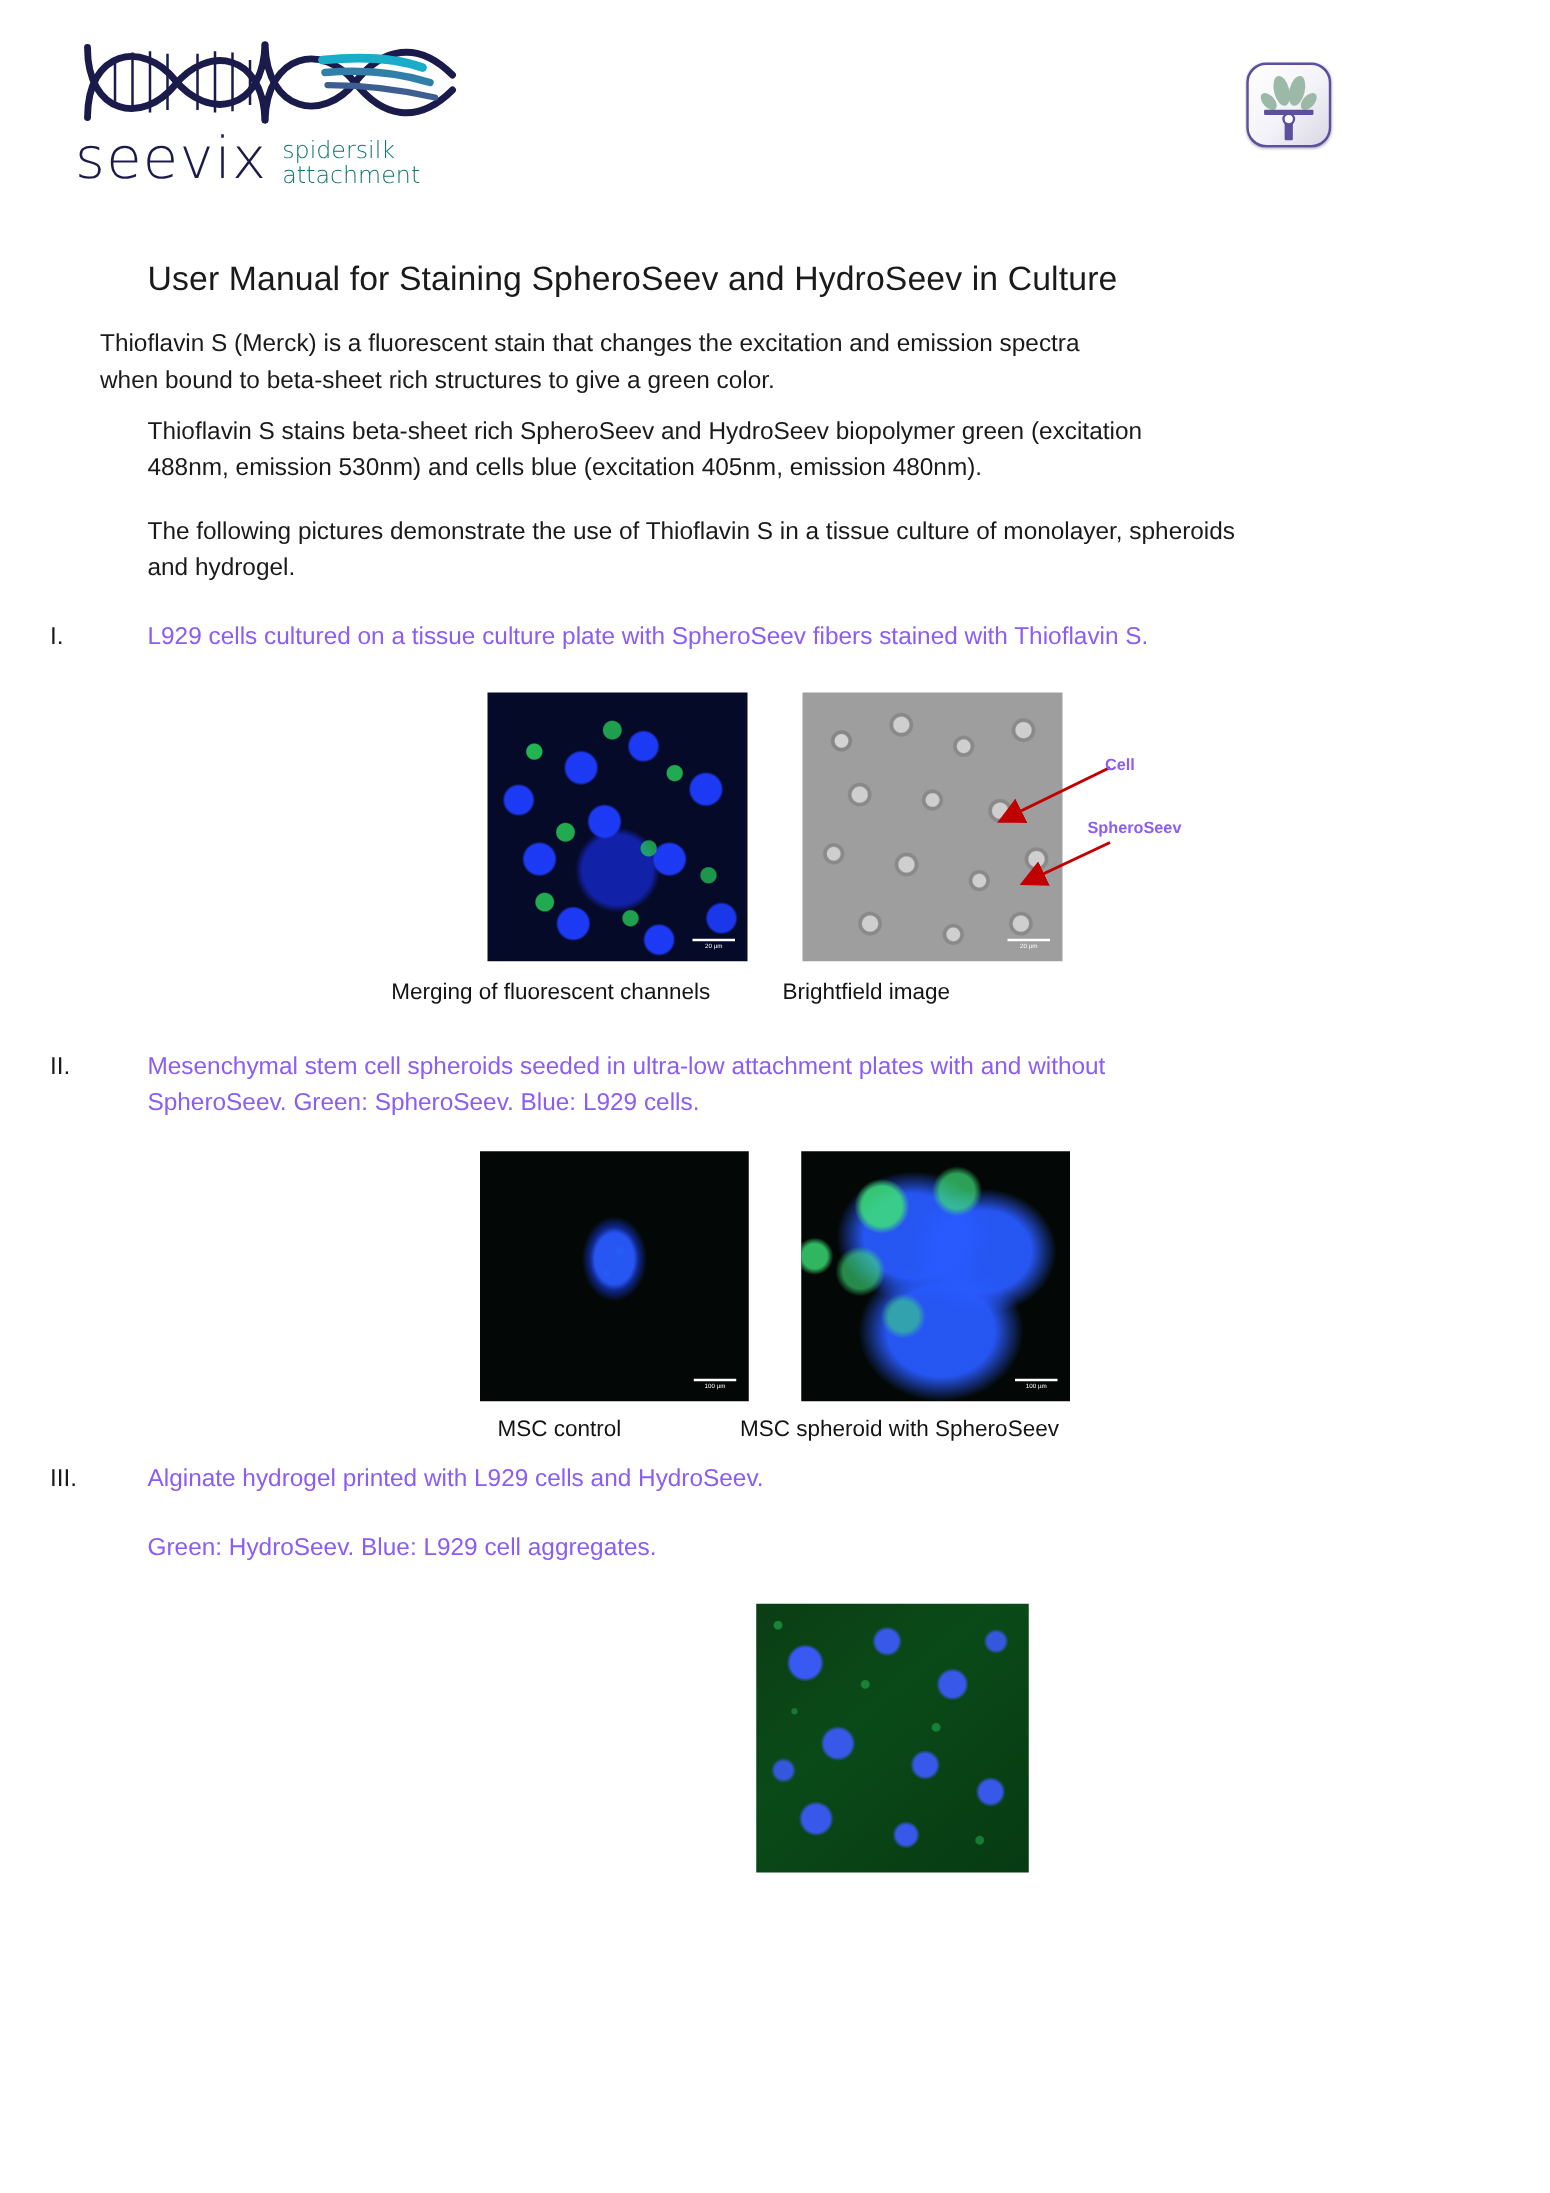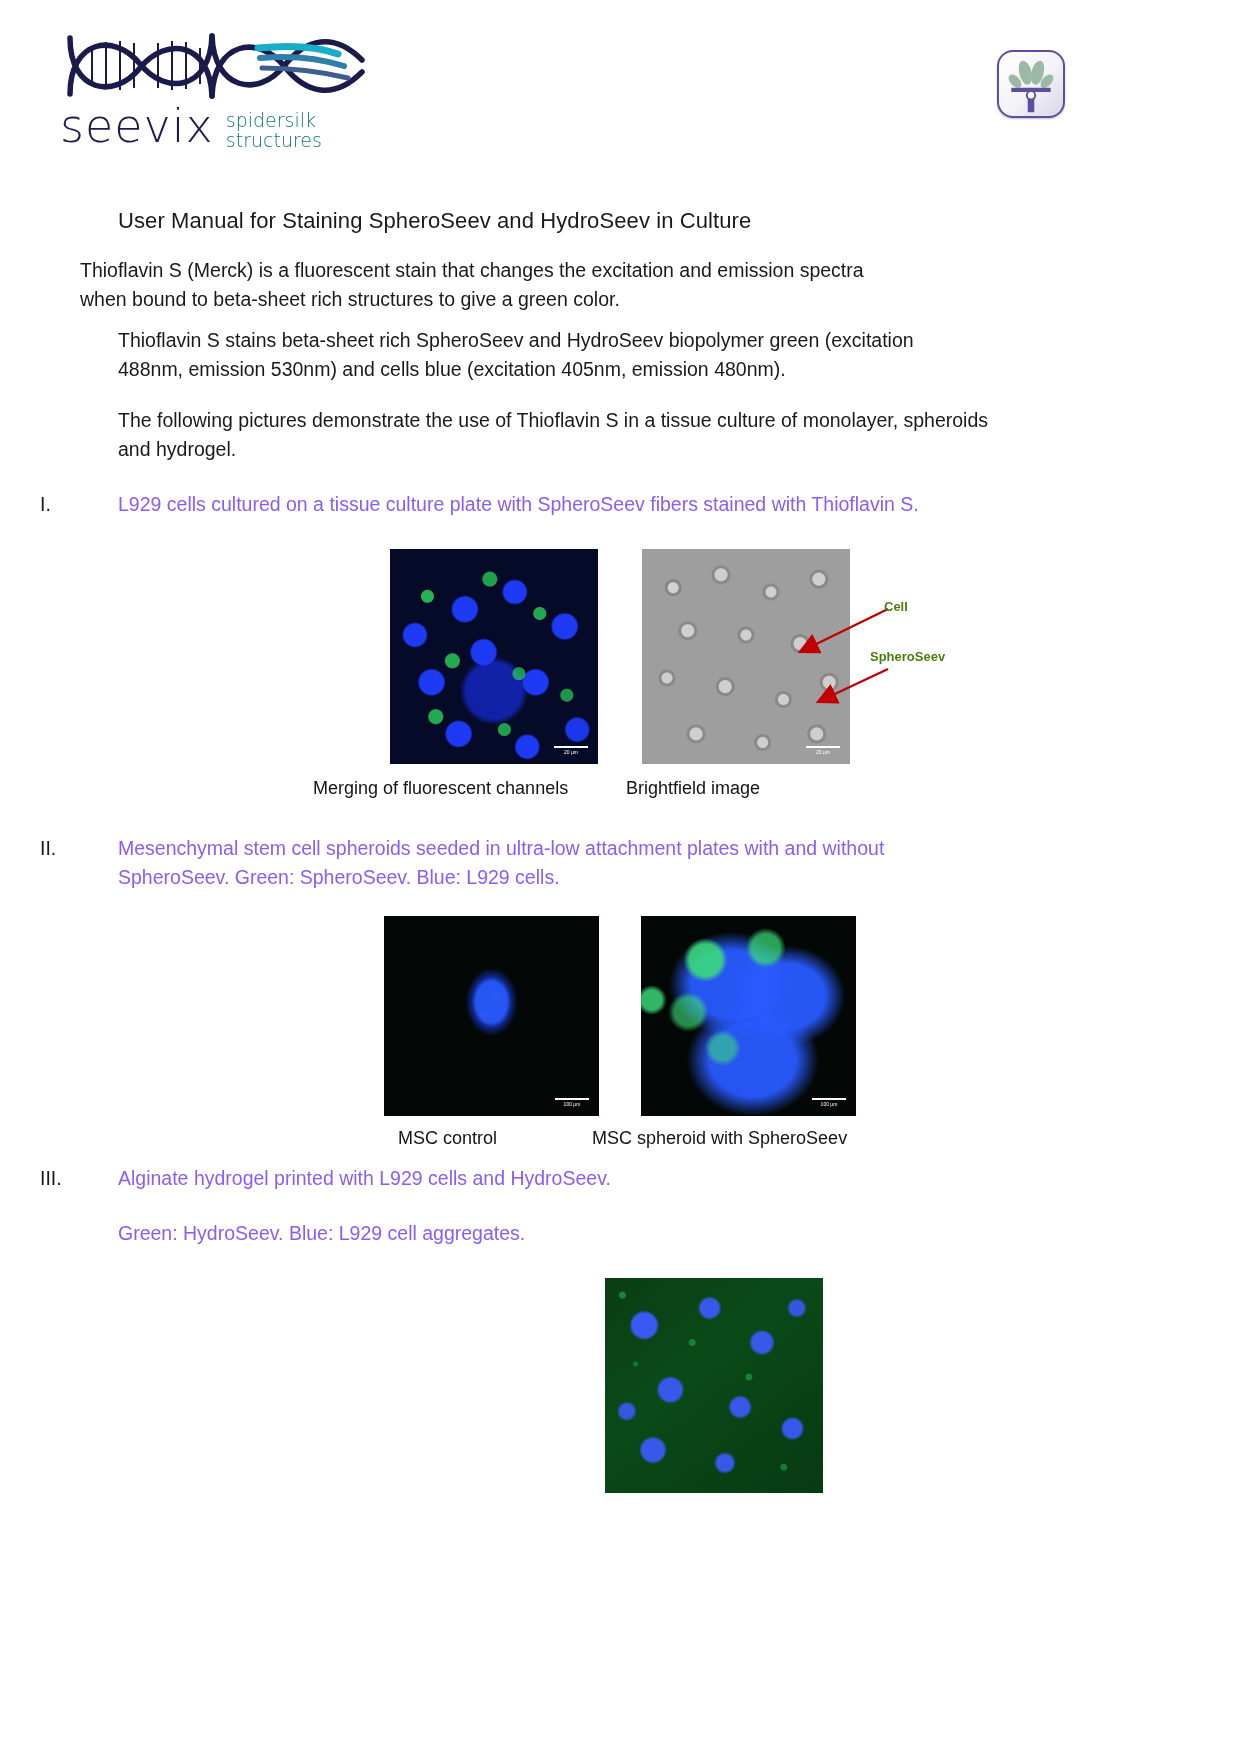"structures" div { text: structures -> attachment }
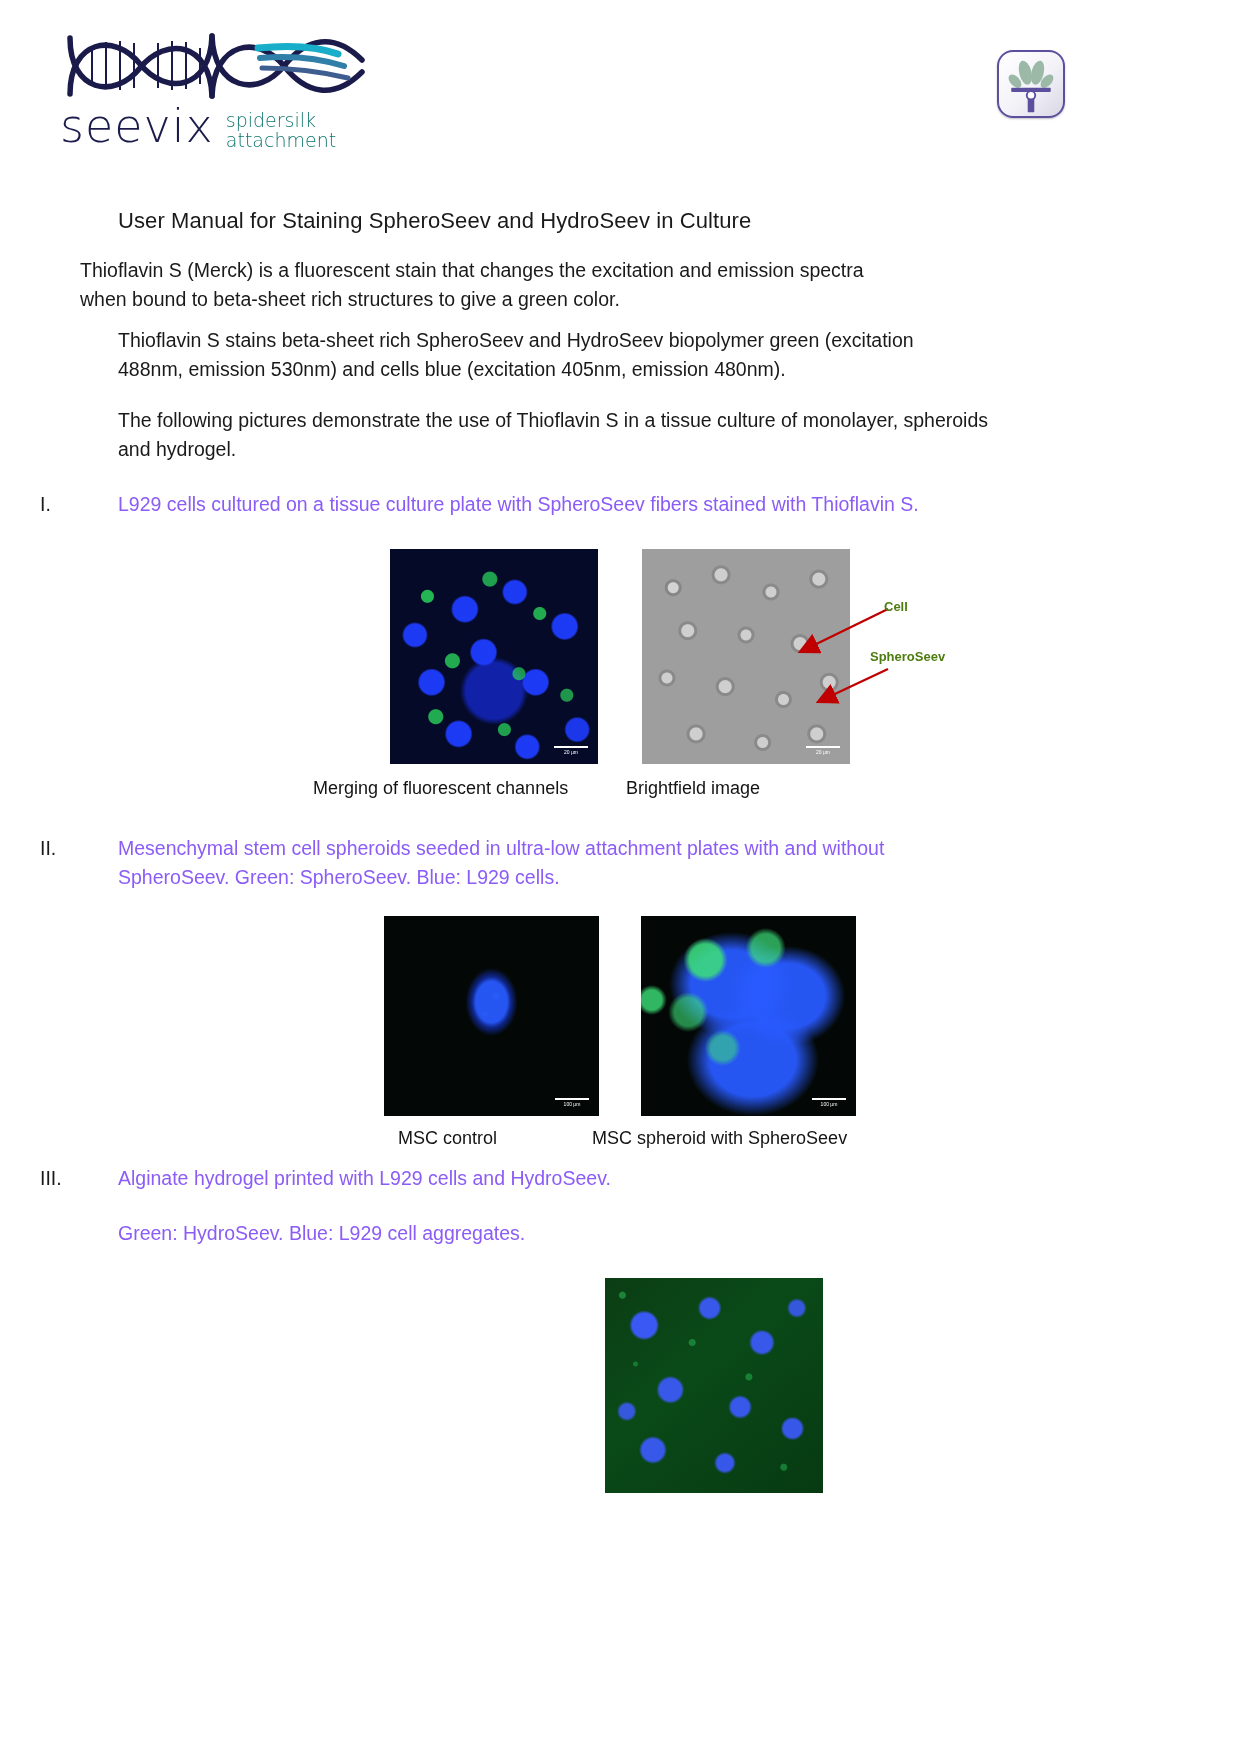"User Manual for Staining SpheroSeev" .title { font-size: 22px -> 27px }
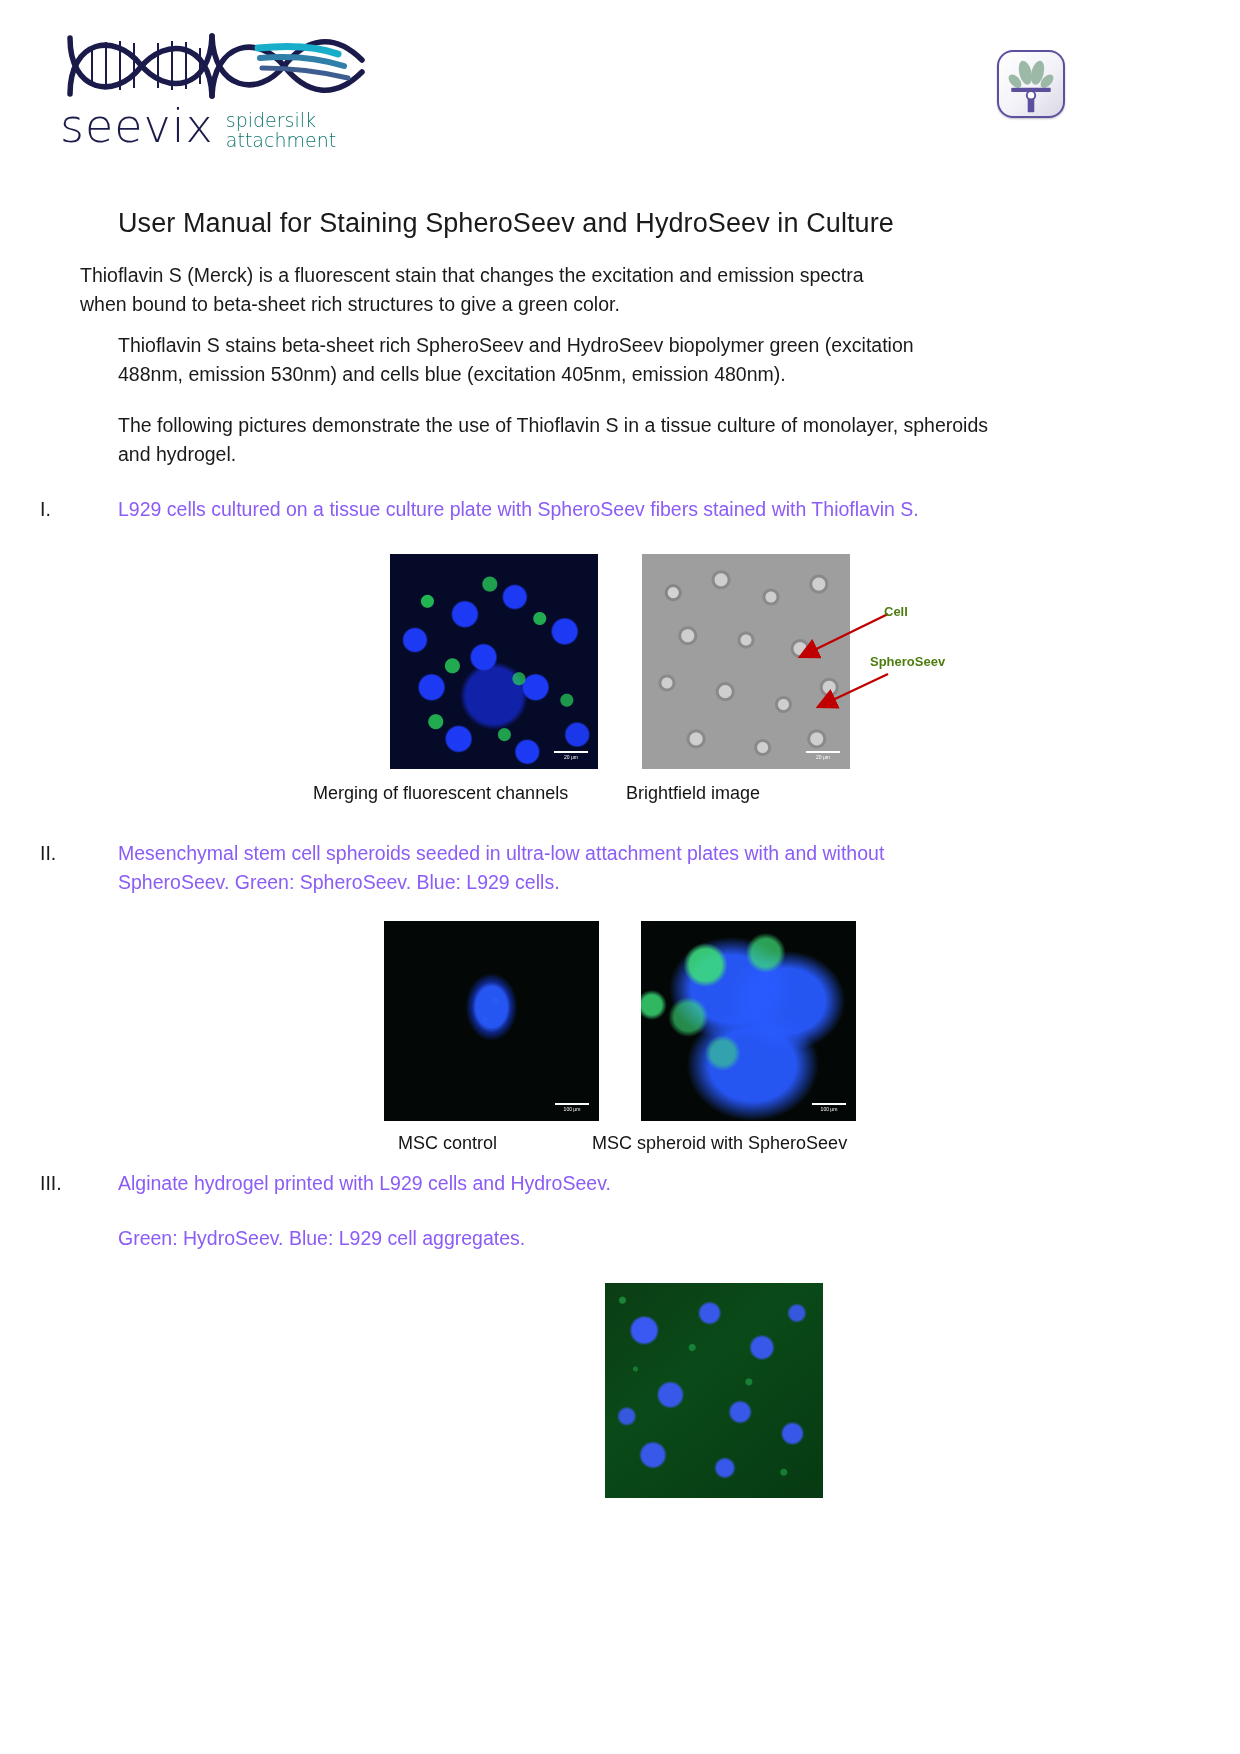"Cell" .annot { color: #4d7c0f -> #8b5cf6 }
